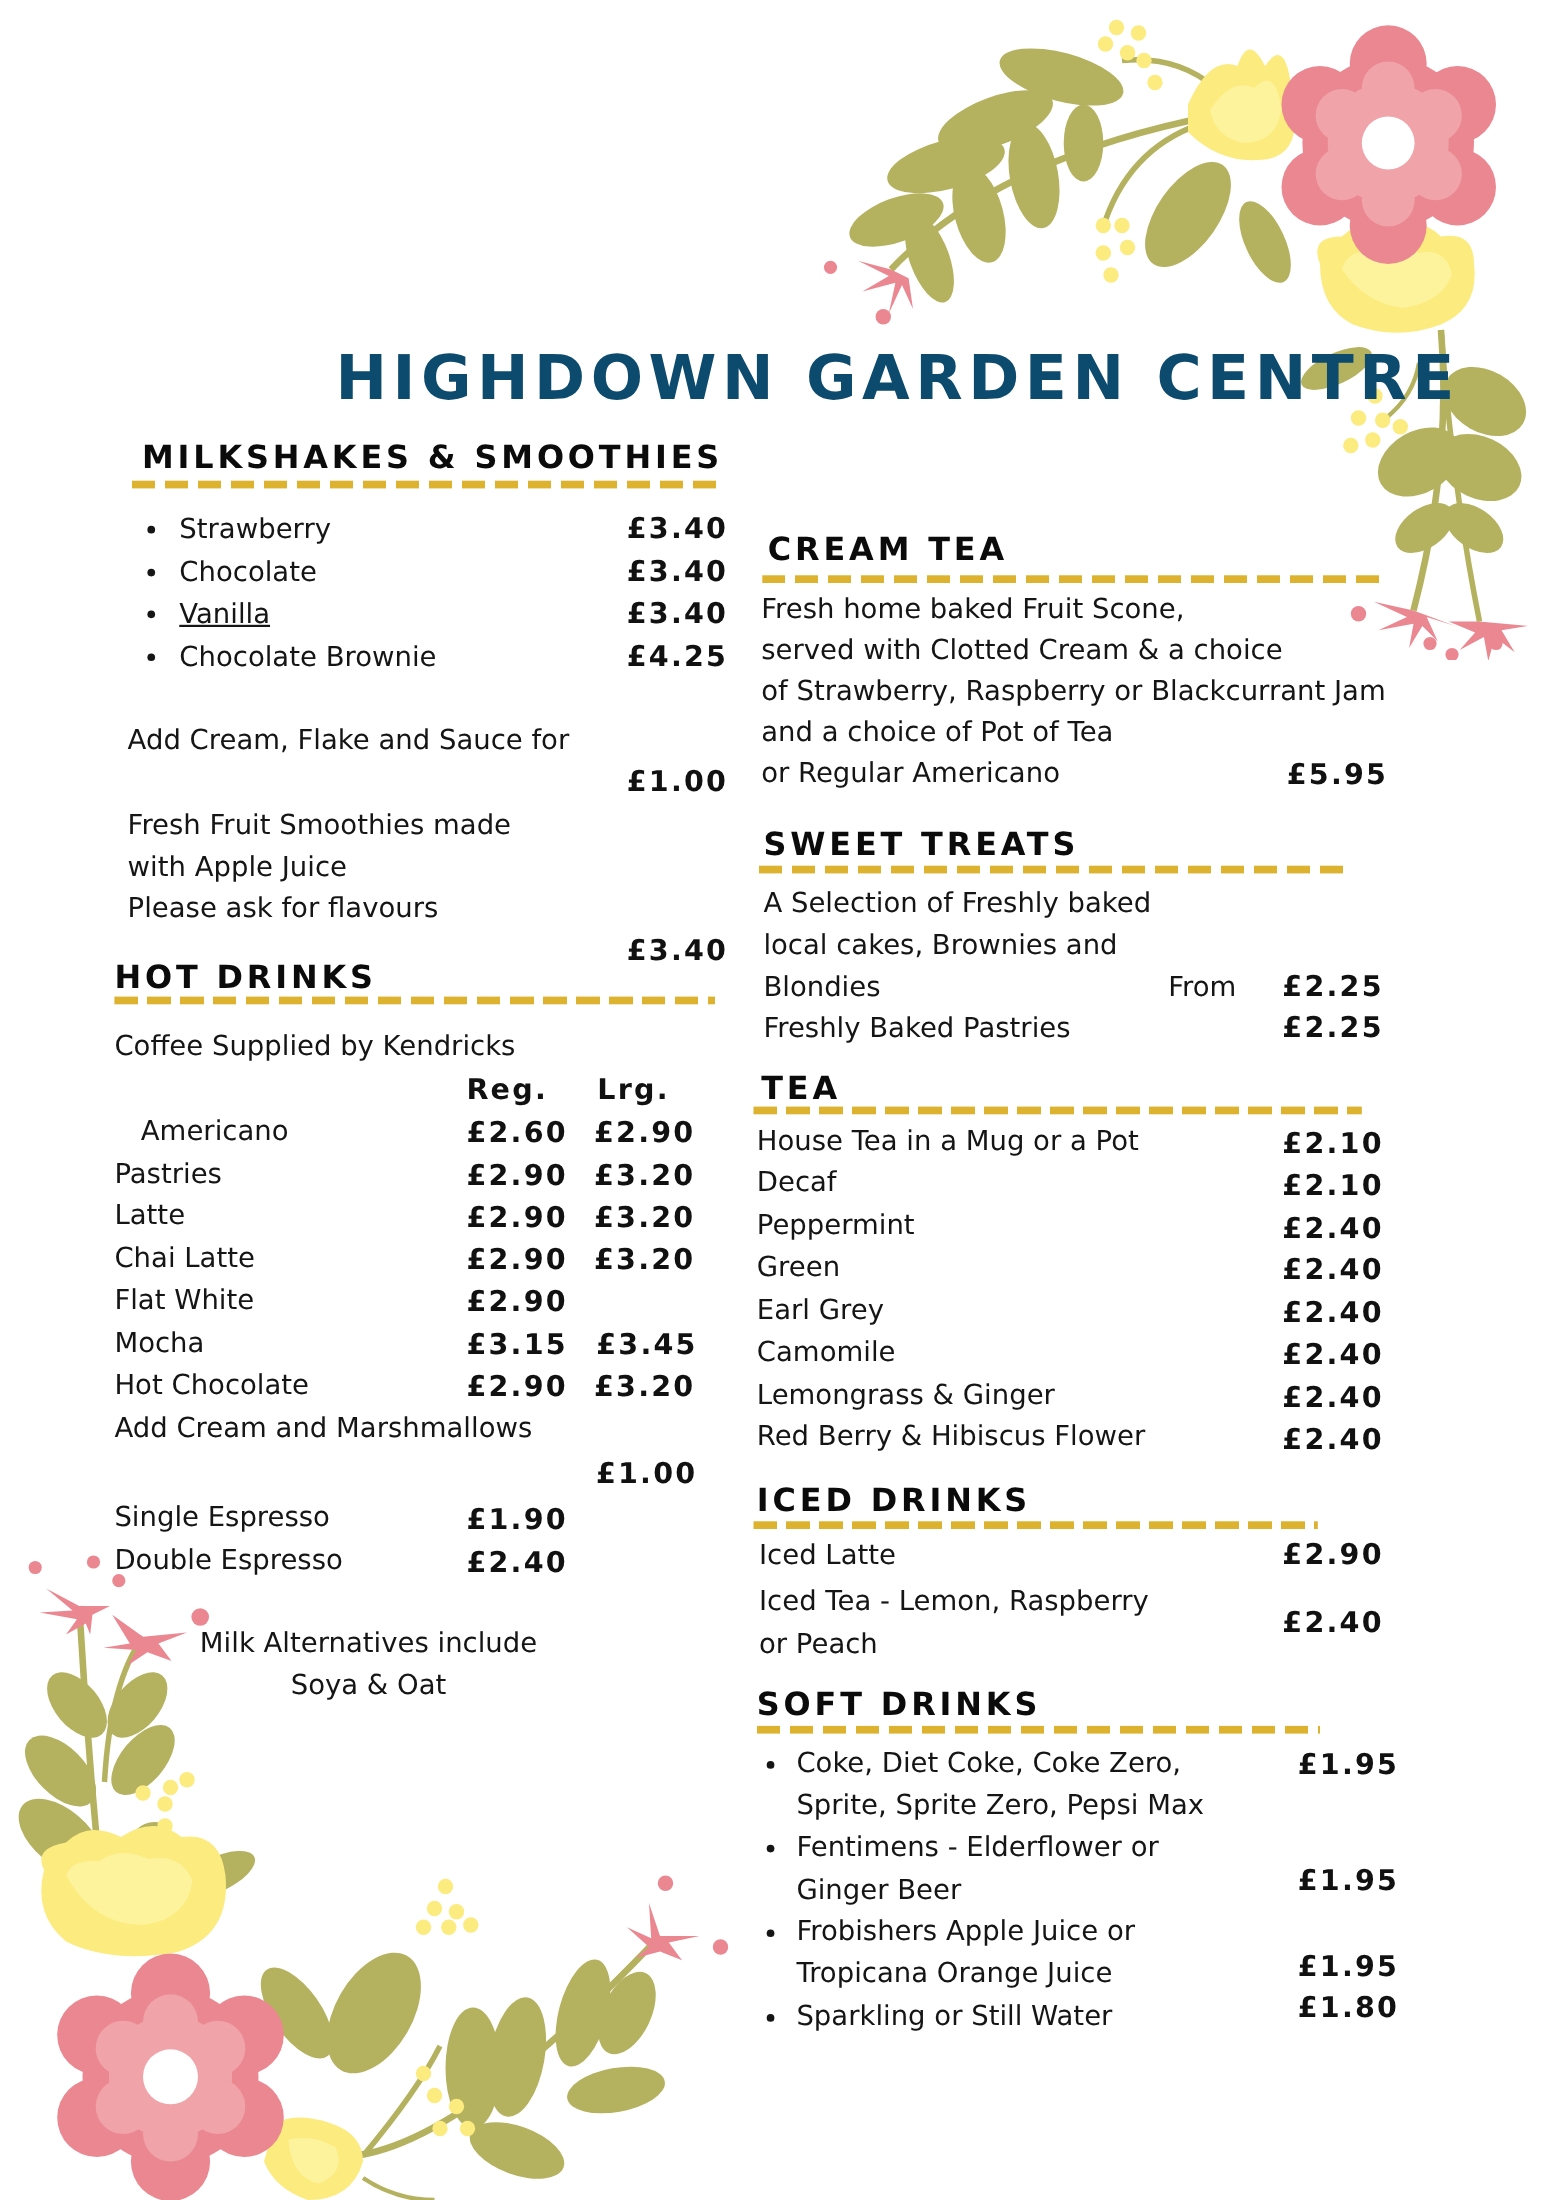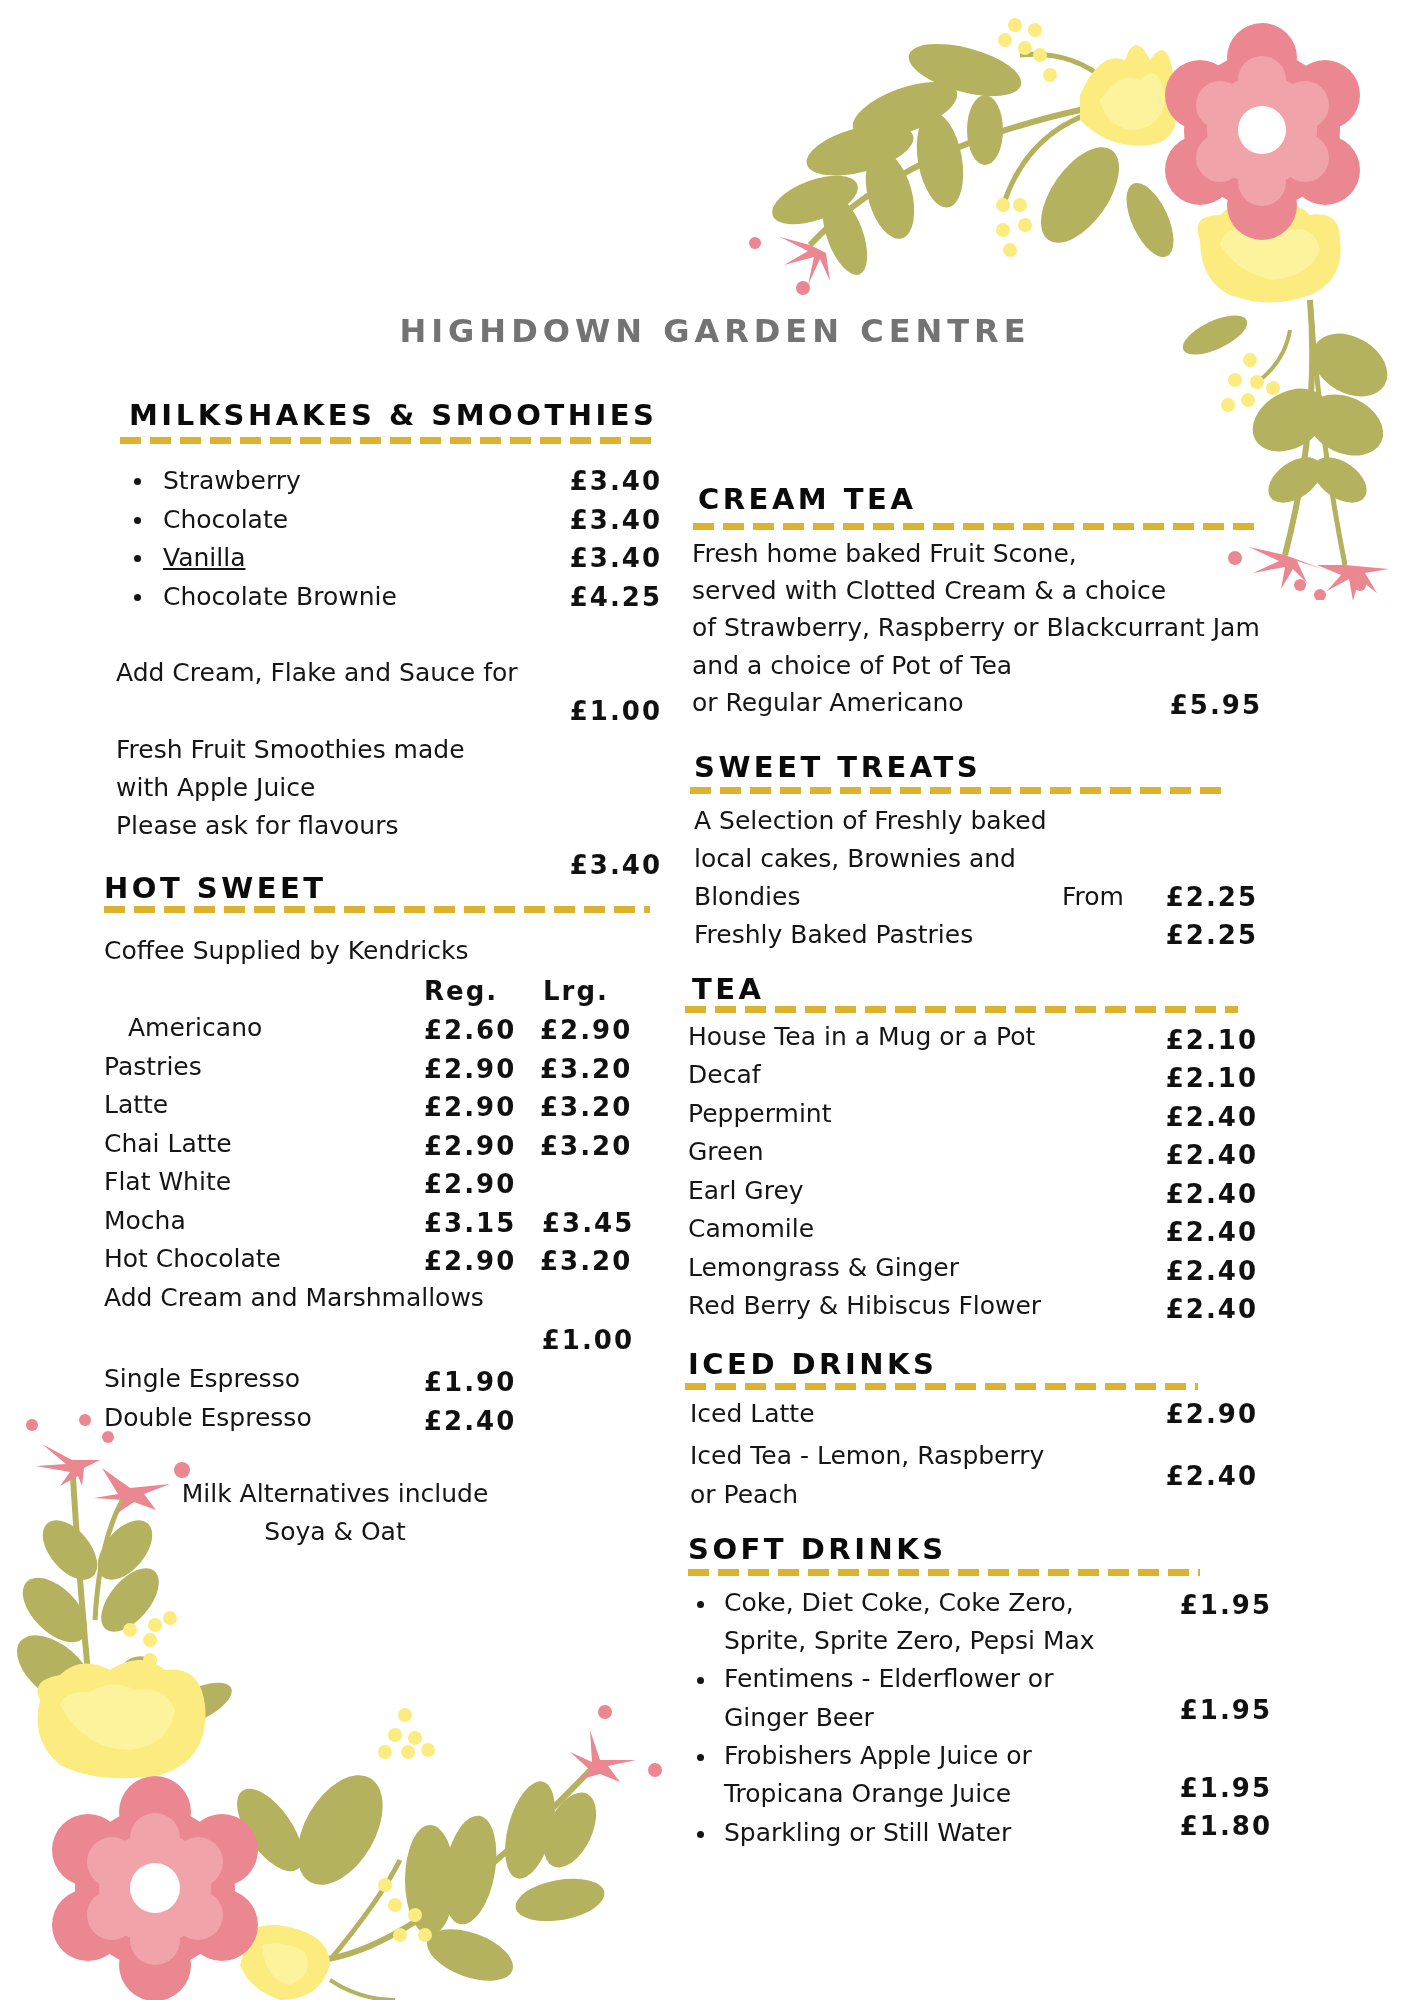"HIGHDOWN GARDEN CENTRE" .title { color: #737373 -> #0c4a6e; font-size: 32px -> 56px }
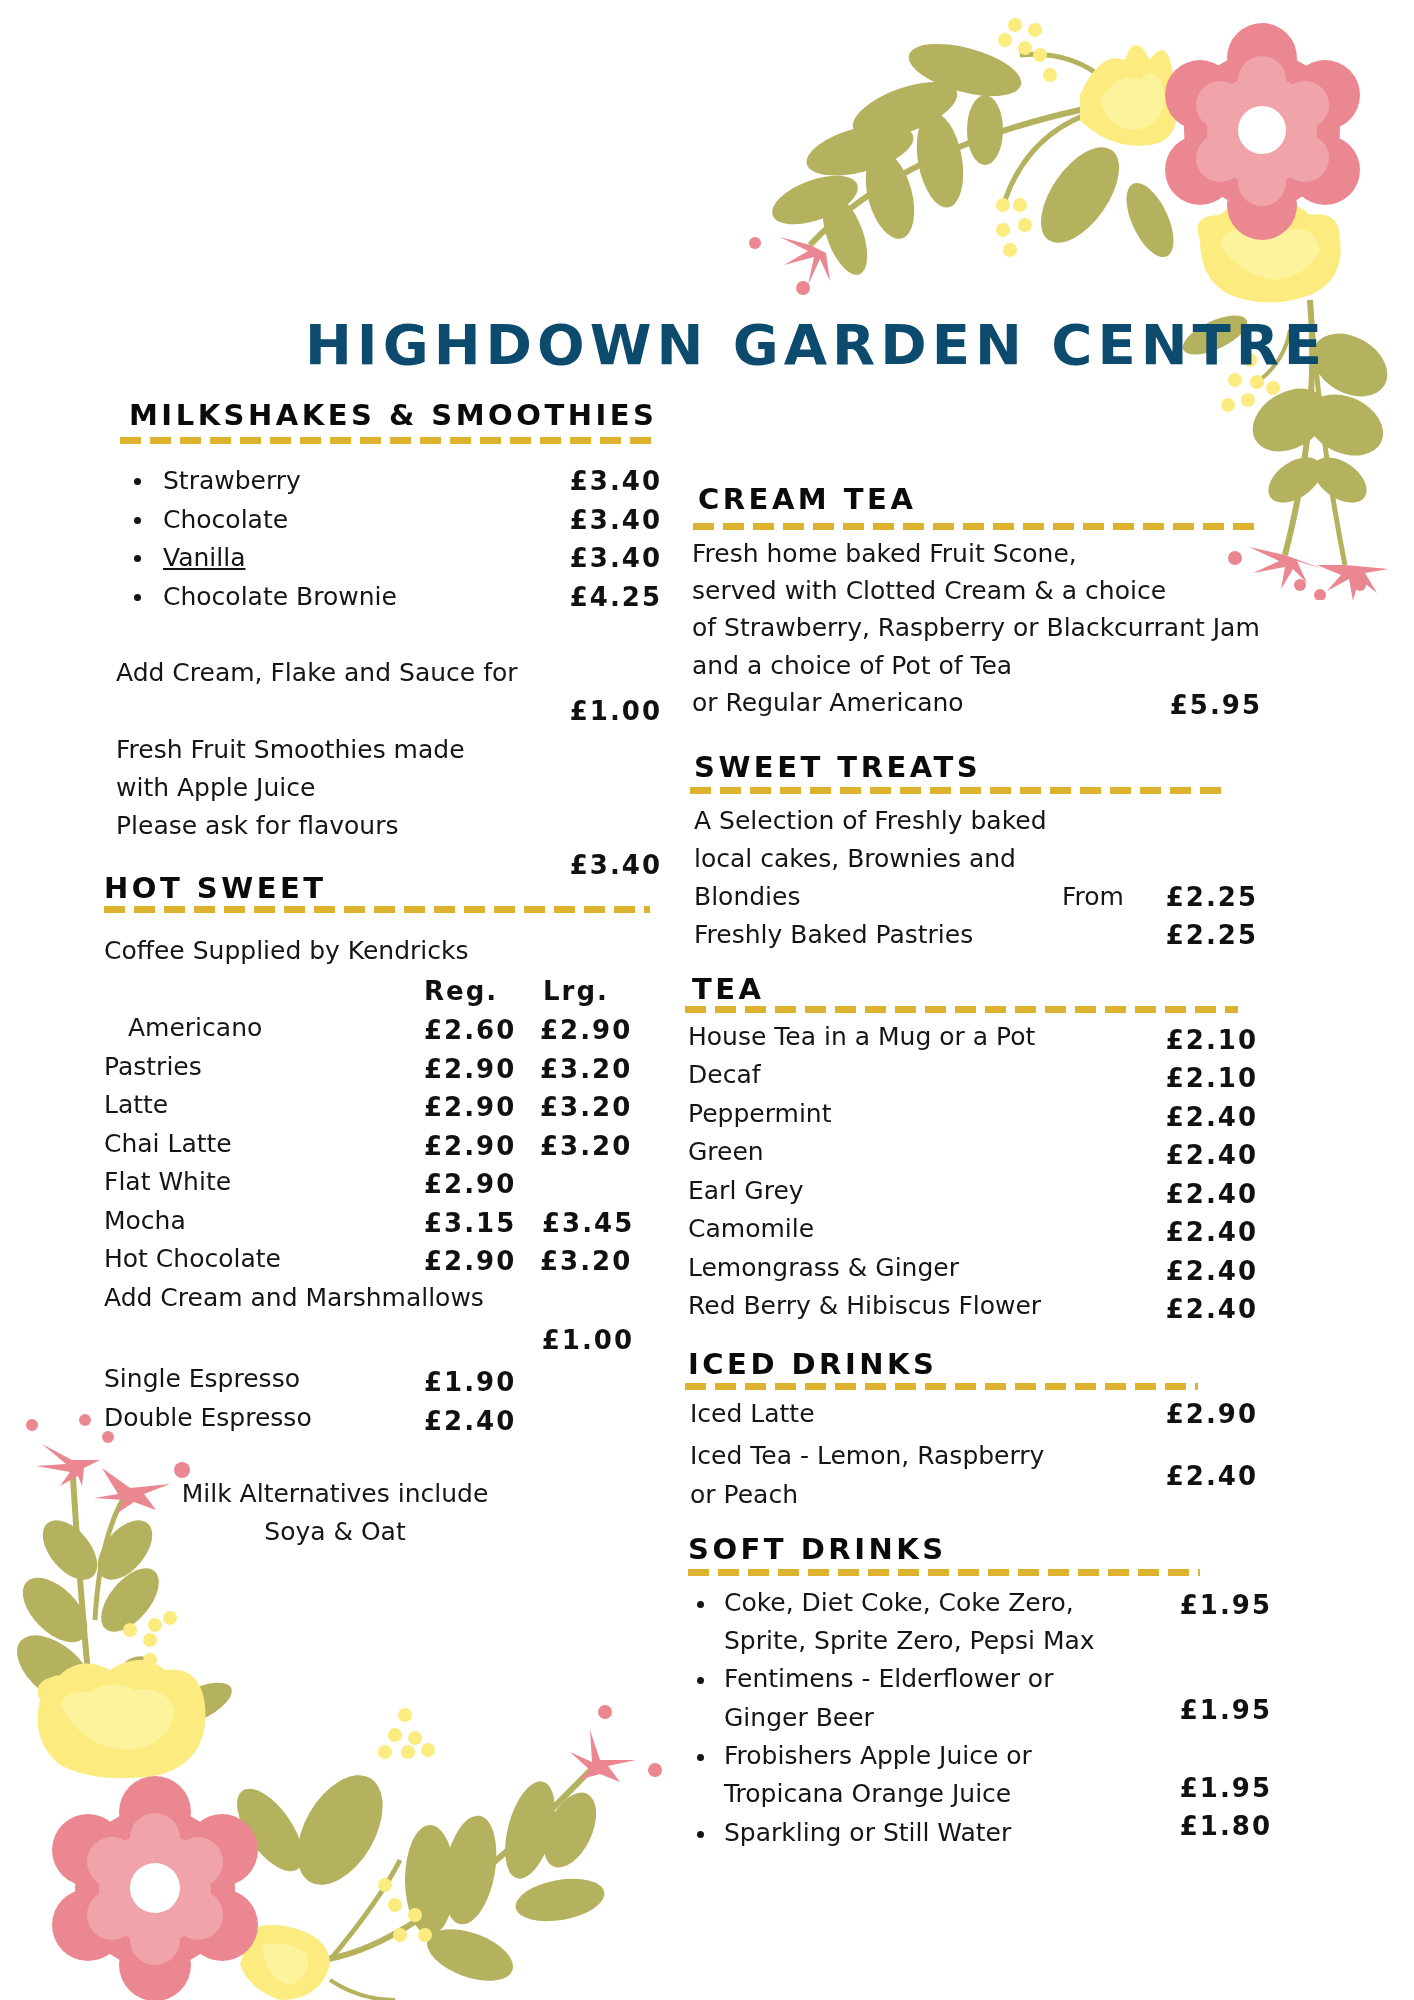"HOT SWEET" div.abs { text: SWEET -> DRINKS }
